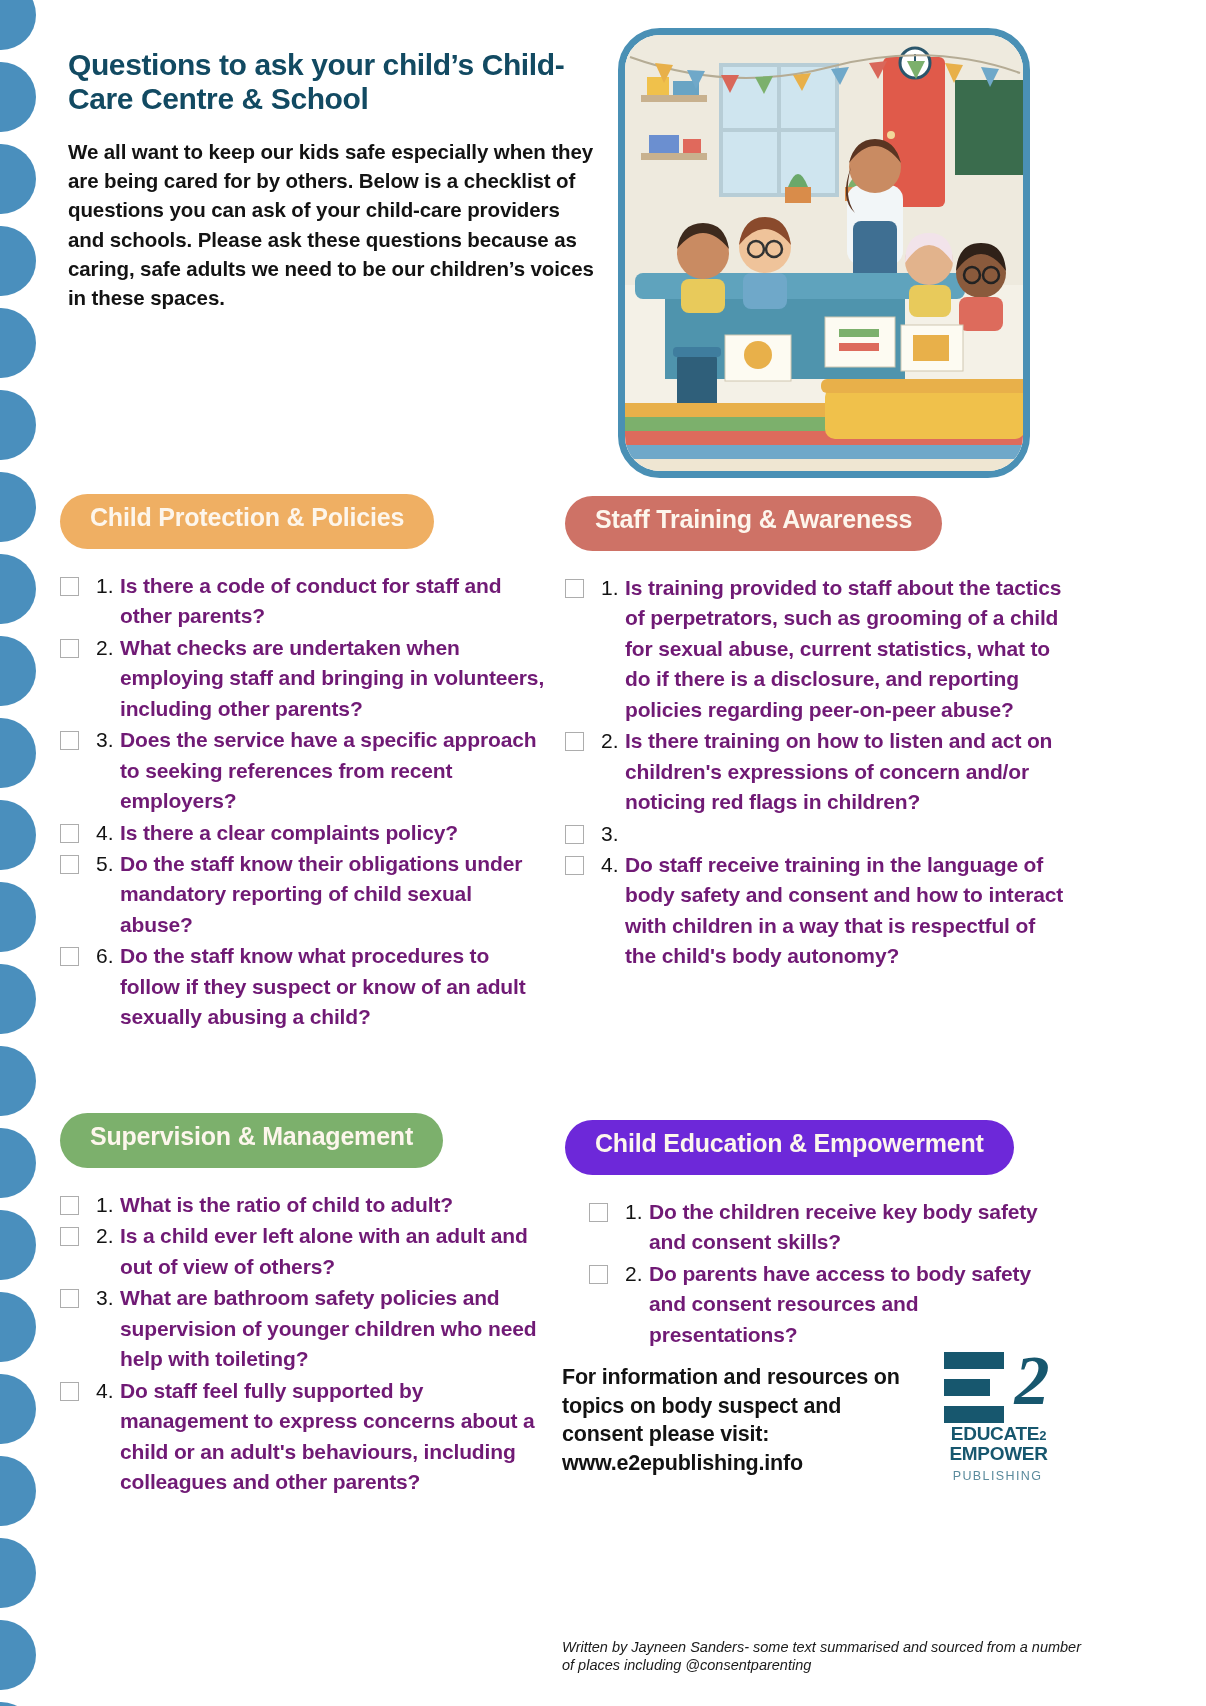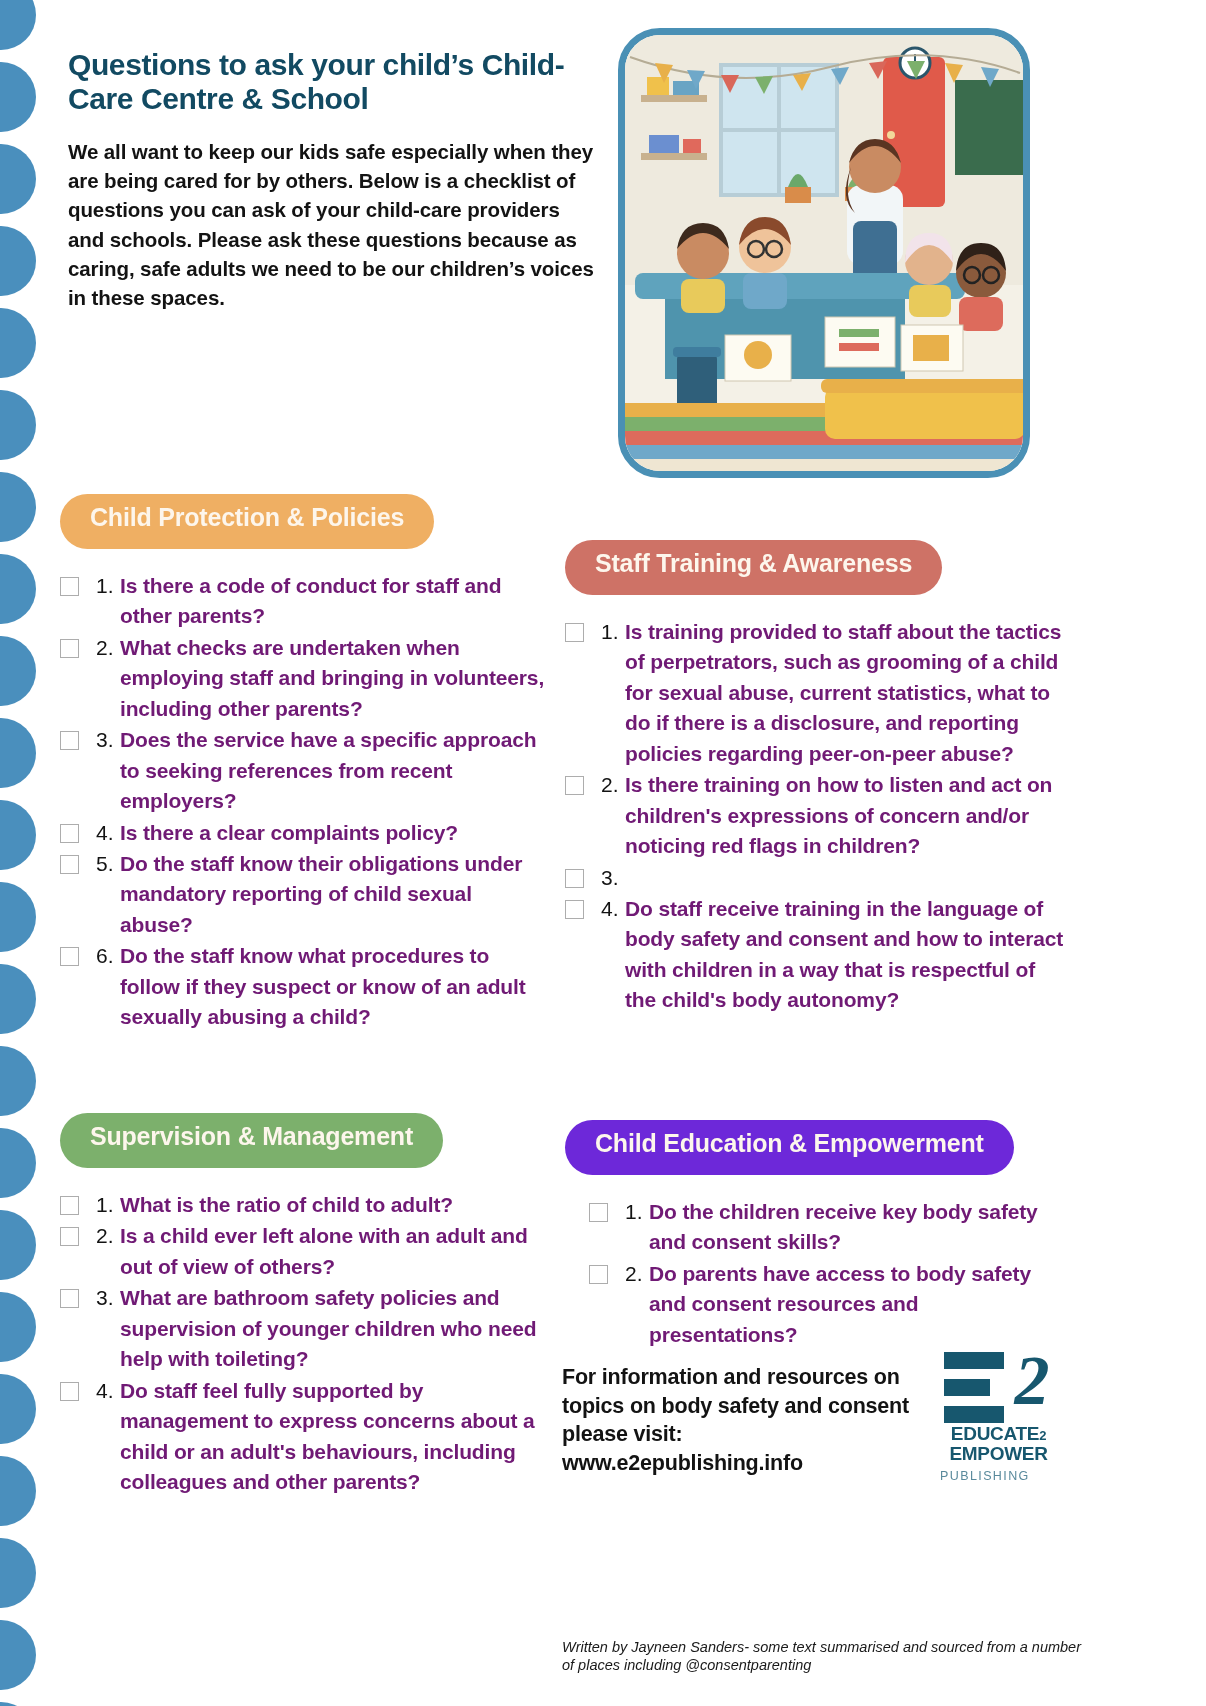"Staff Training & Awareness" .pill.salmon { margin-top: 44px -> none }
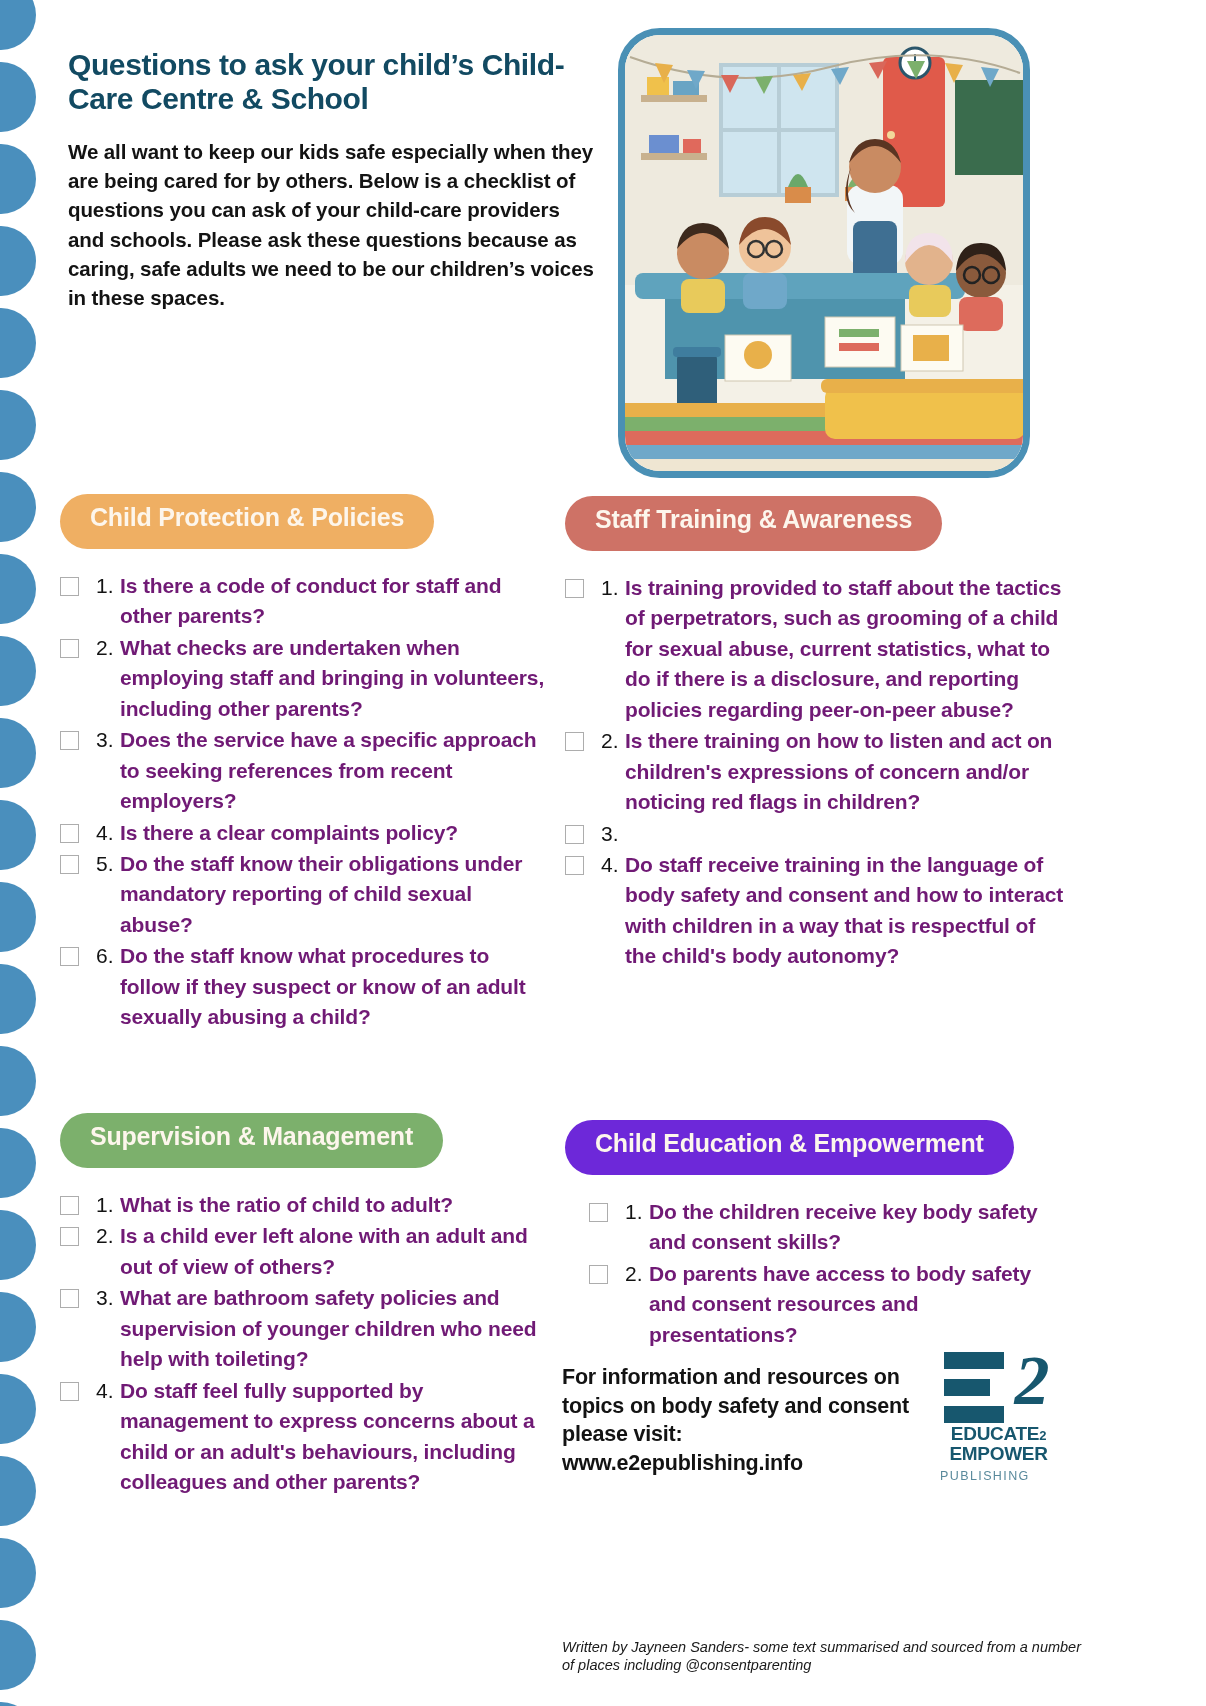"For information and resources on" div { text: safety -> suspect }
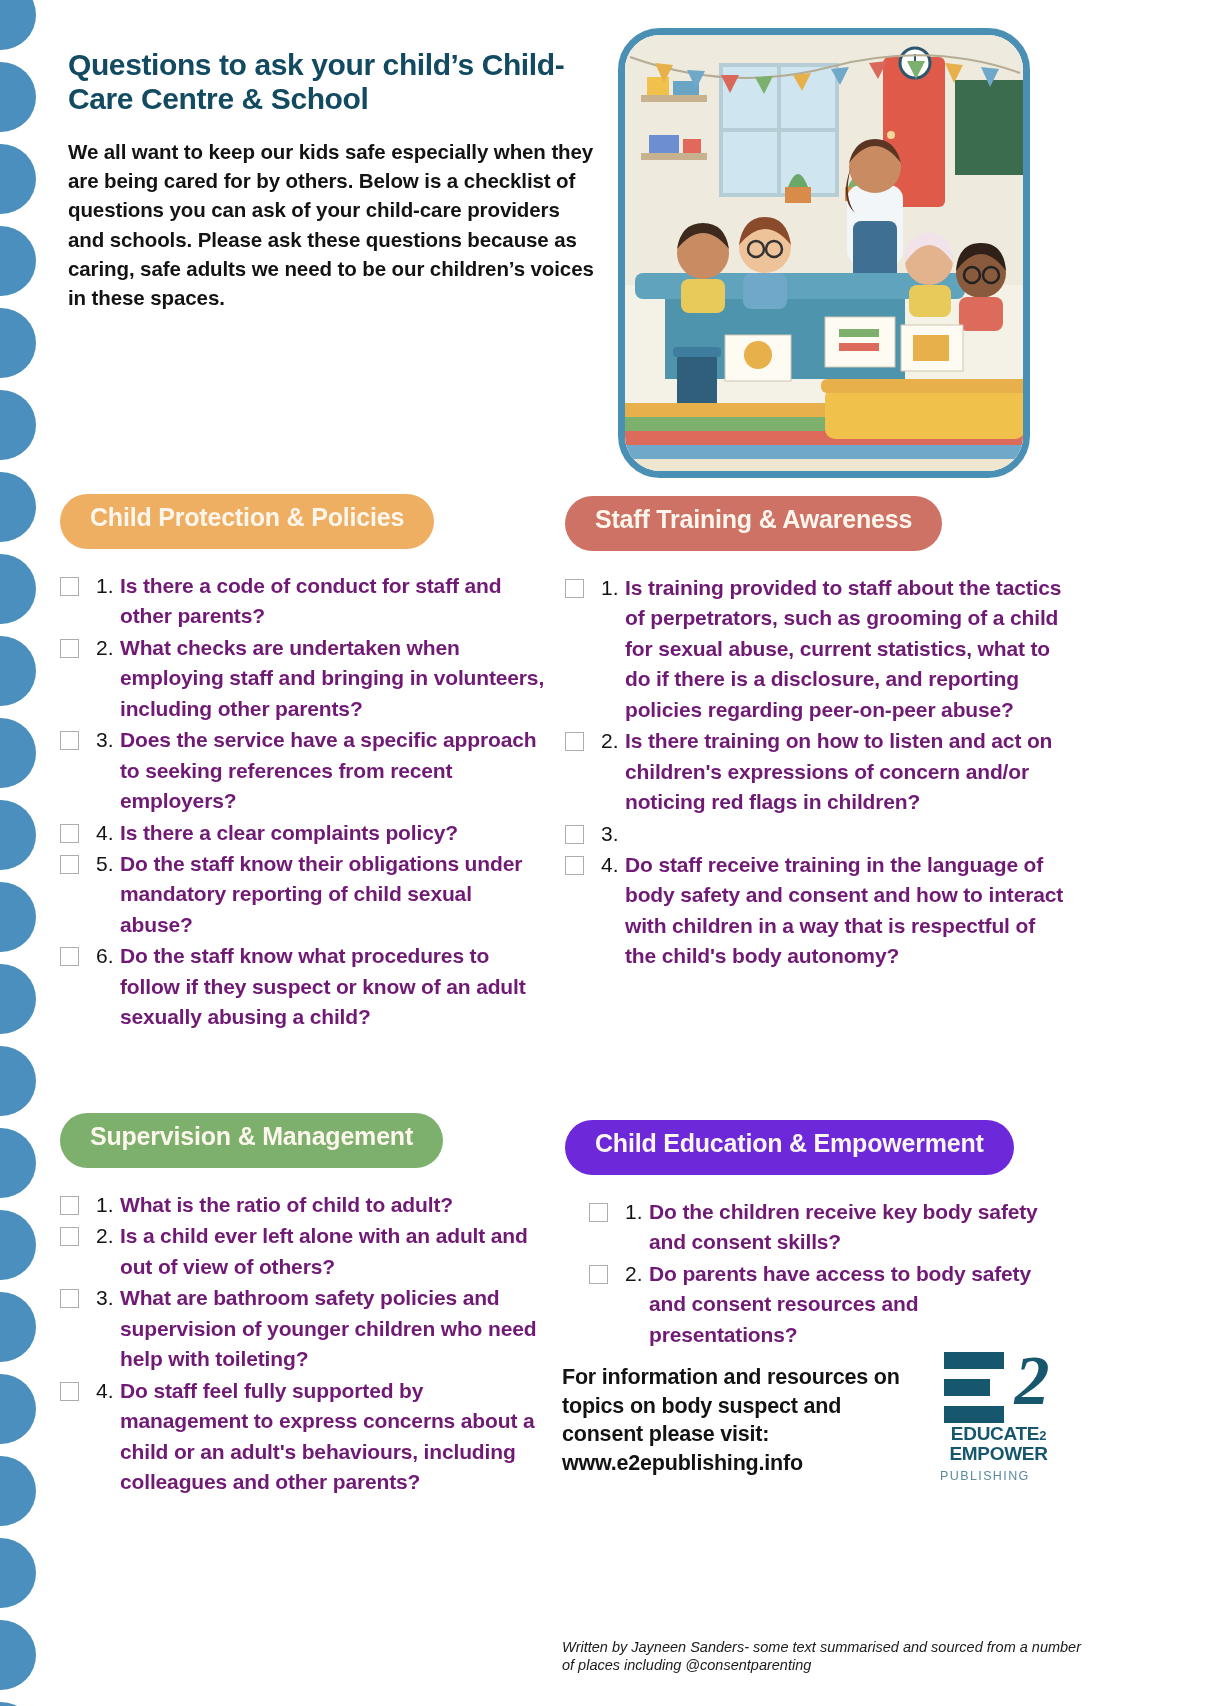"PUBLISHING" .logo-pub { text-align: left -> center }
